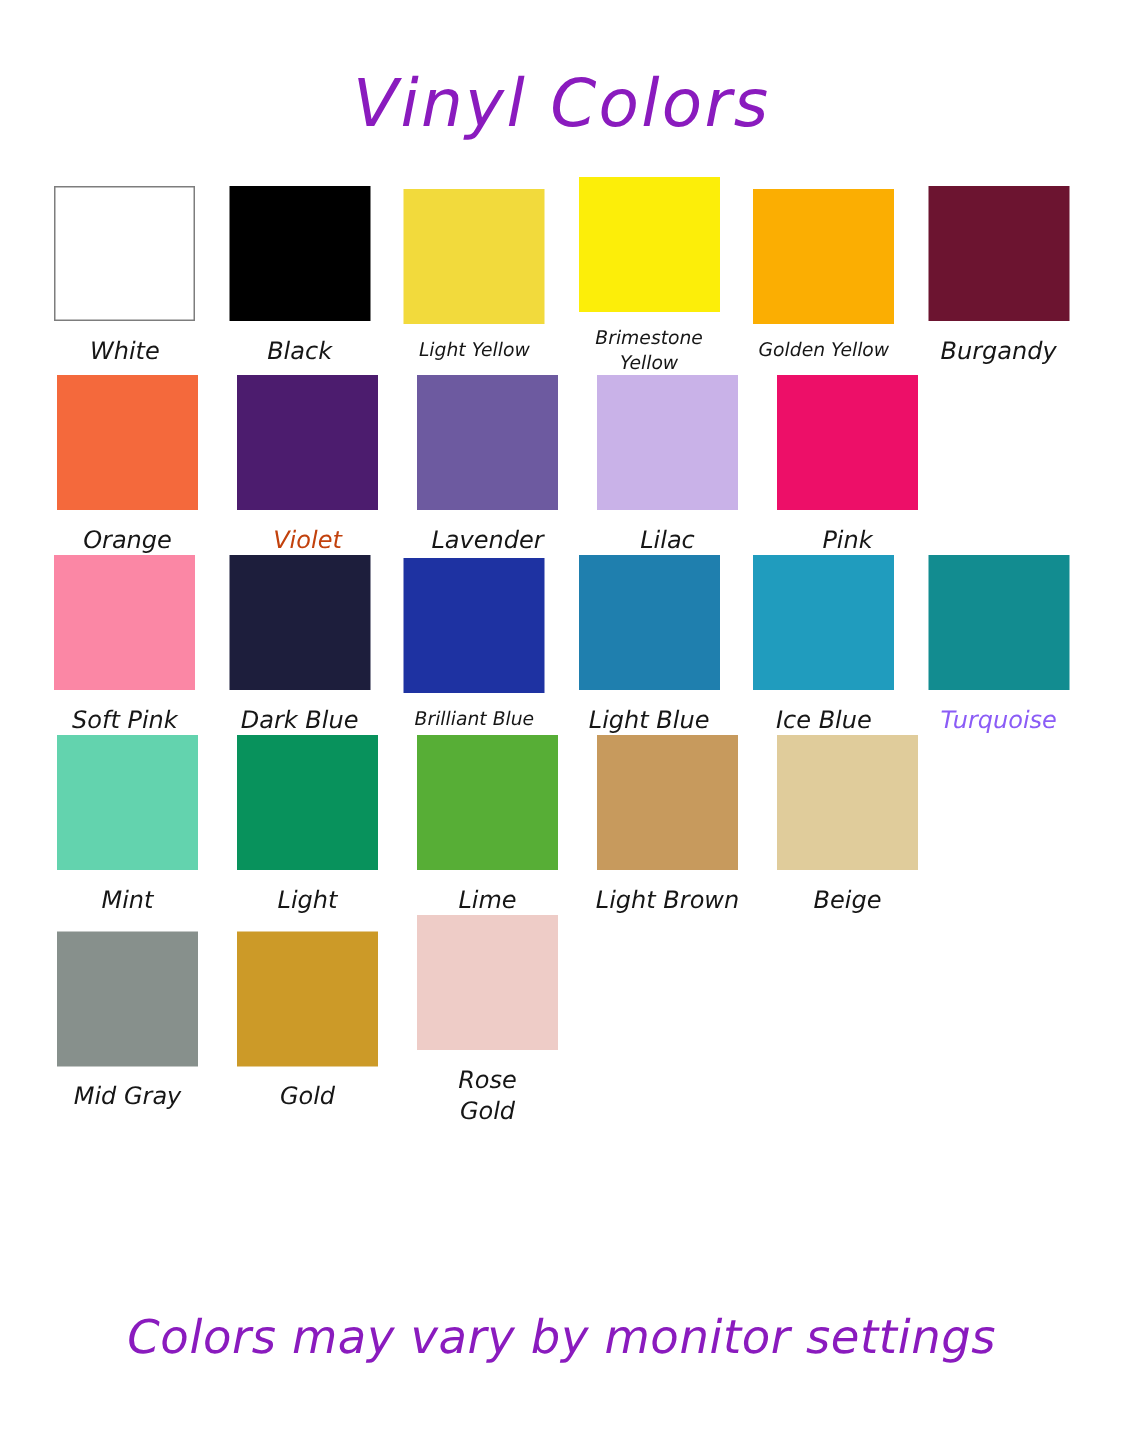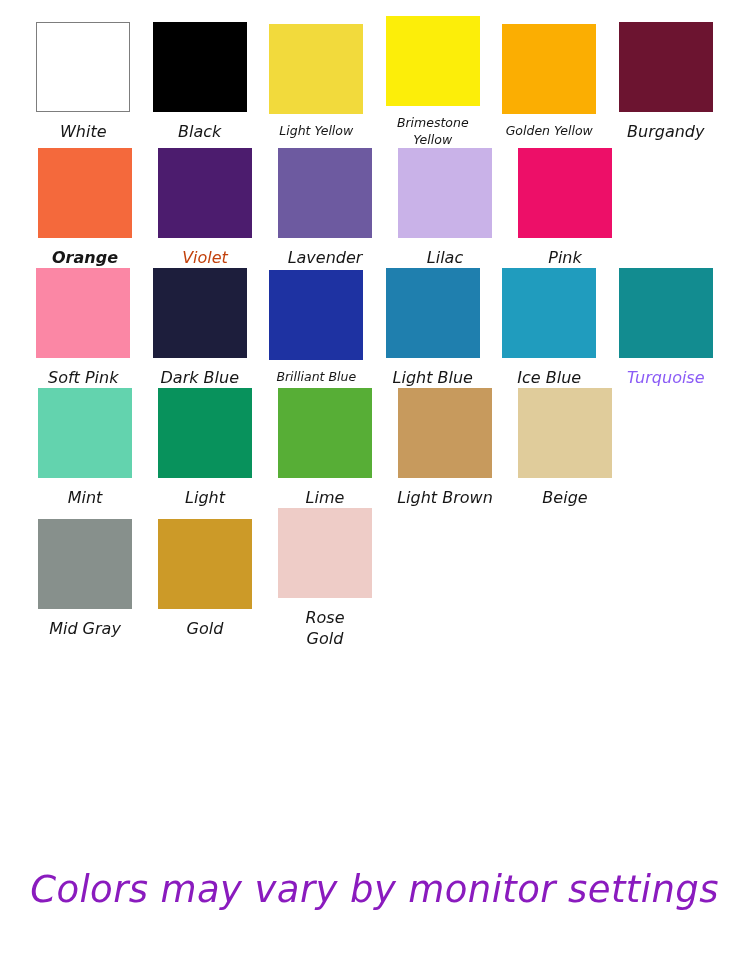"Vinyl Colors" h1.title { html: none -> <h1>Vinyl Colors</h1> }
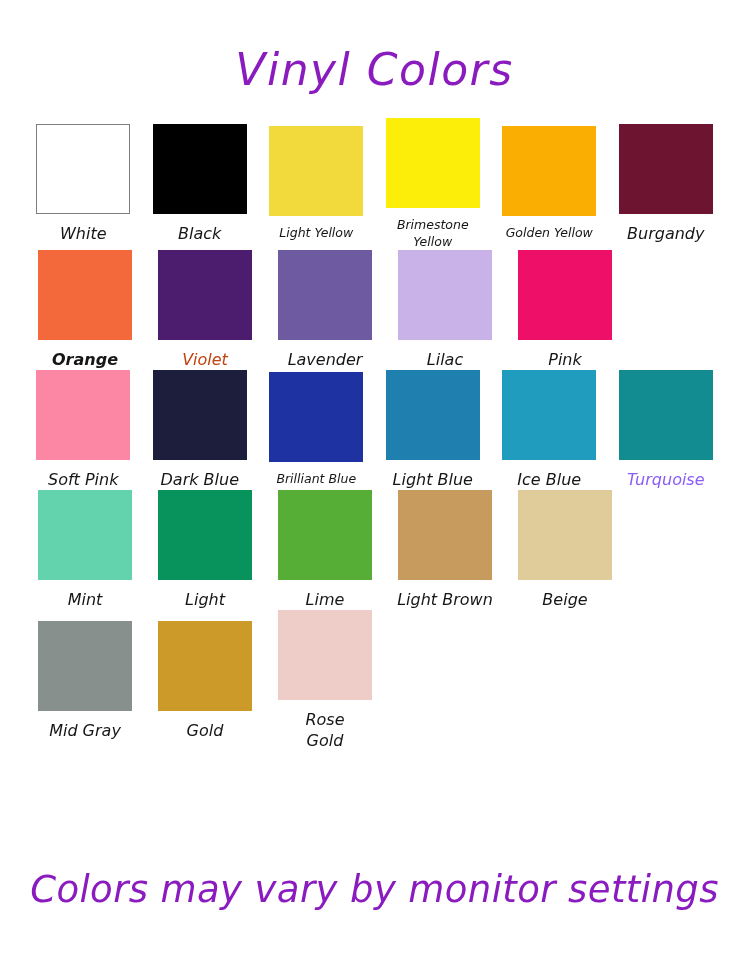"Orange" div.label { font-weight: bold -> none }
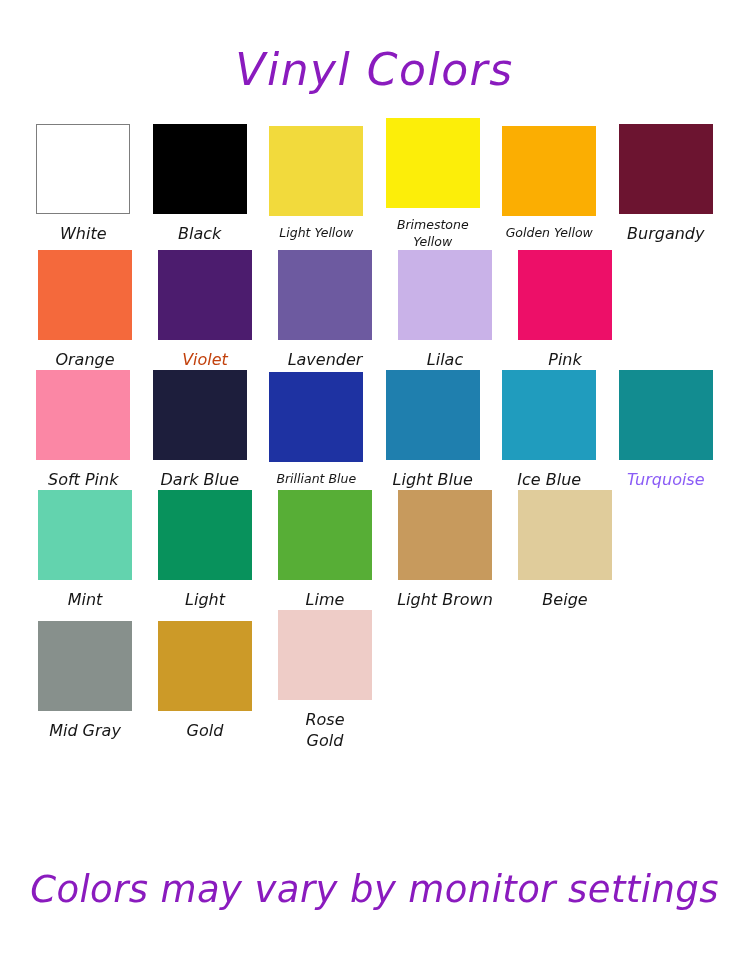"Colors may vary by monitor" .footer { font-size: 37px -> 31px }
